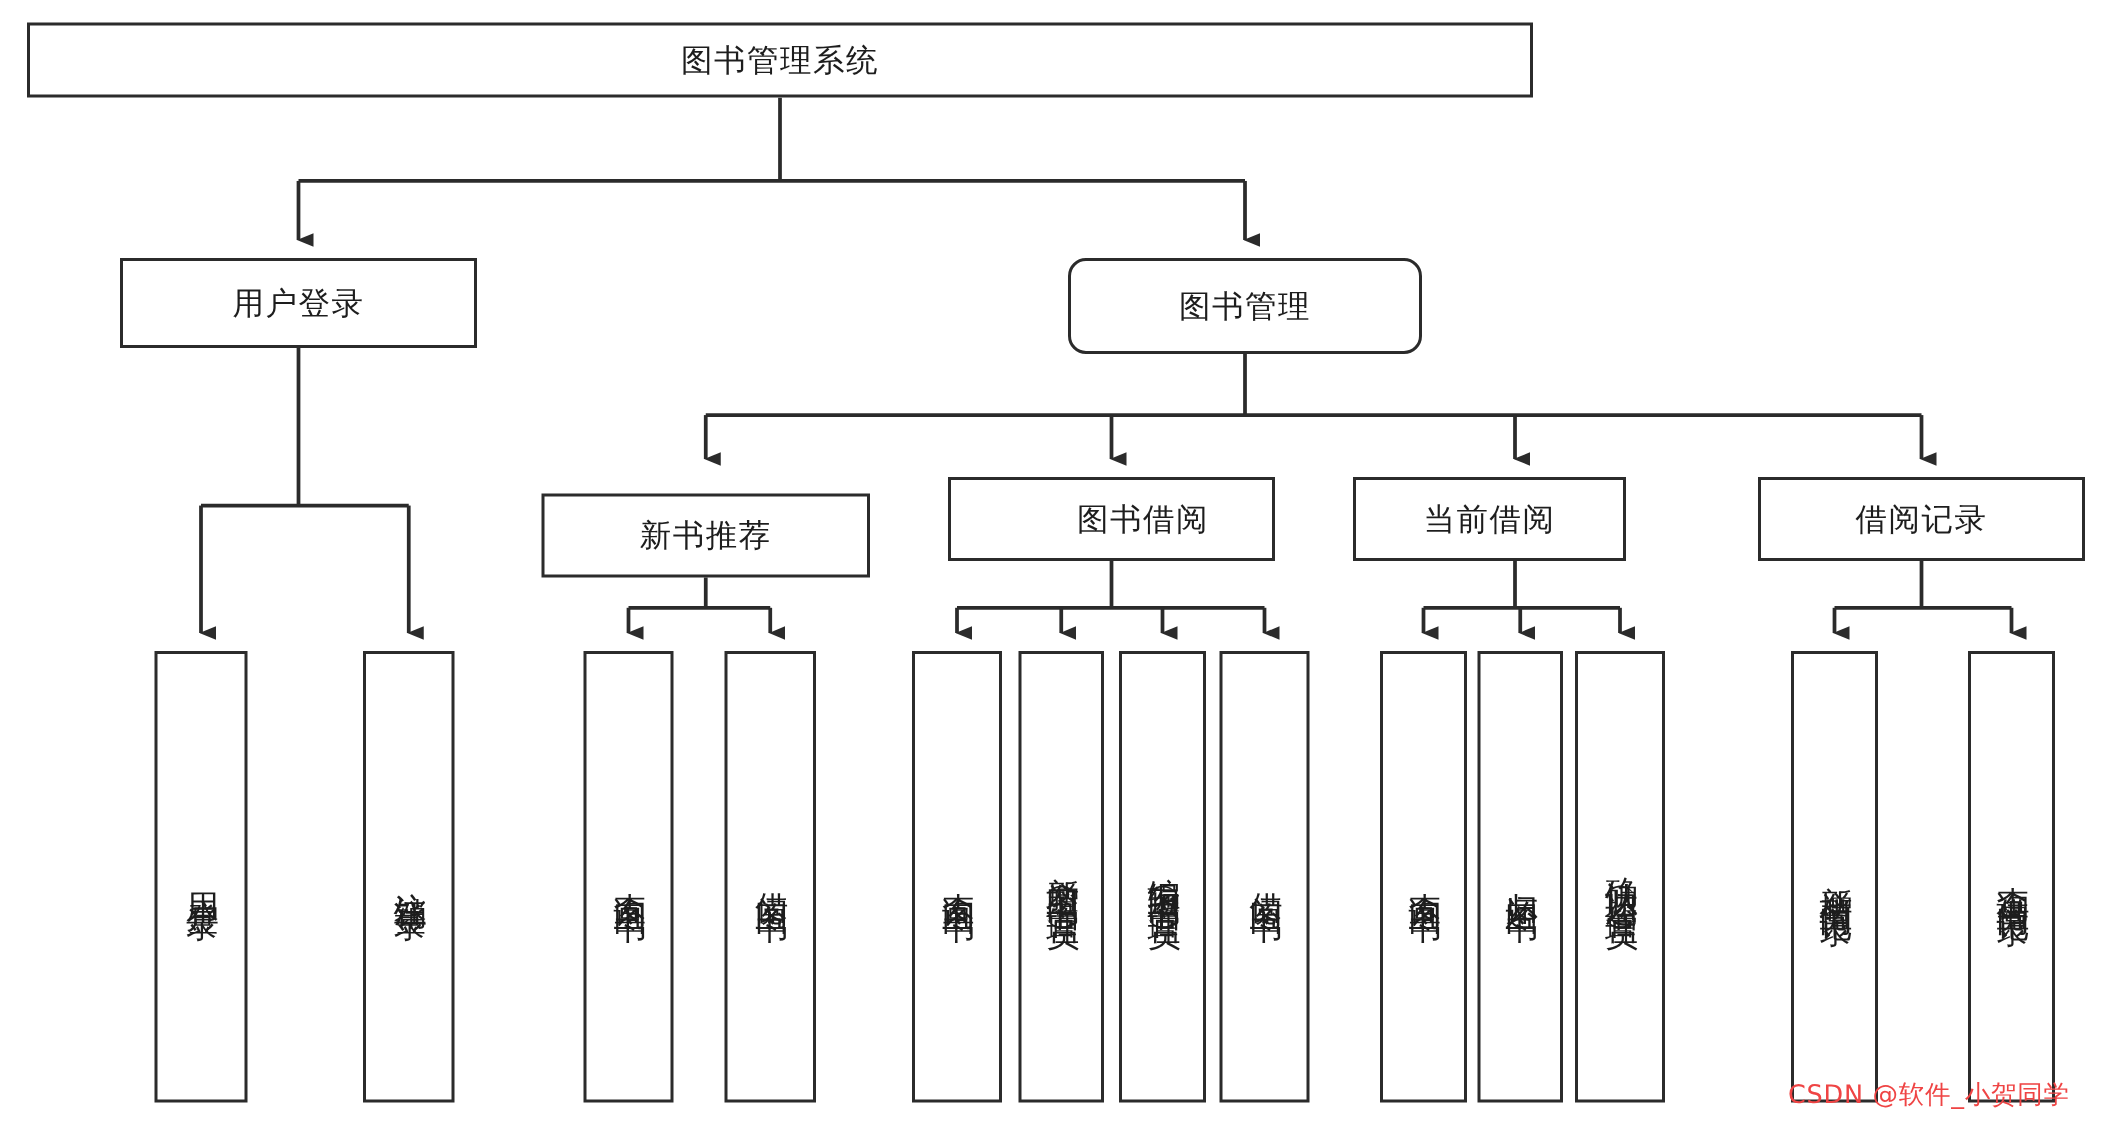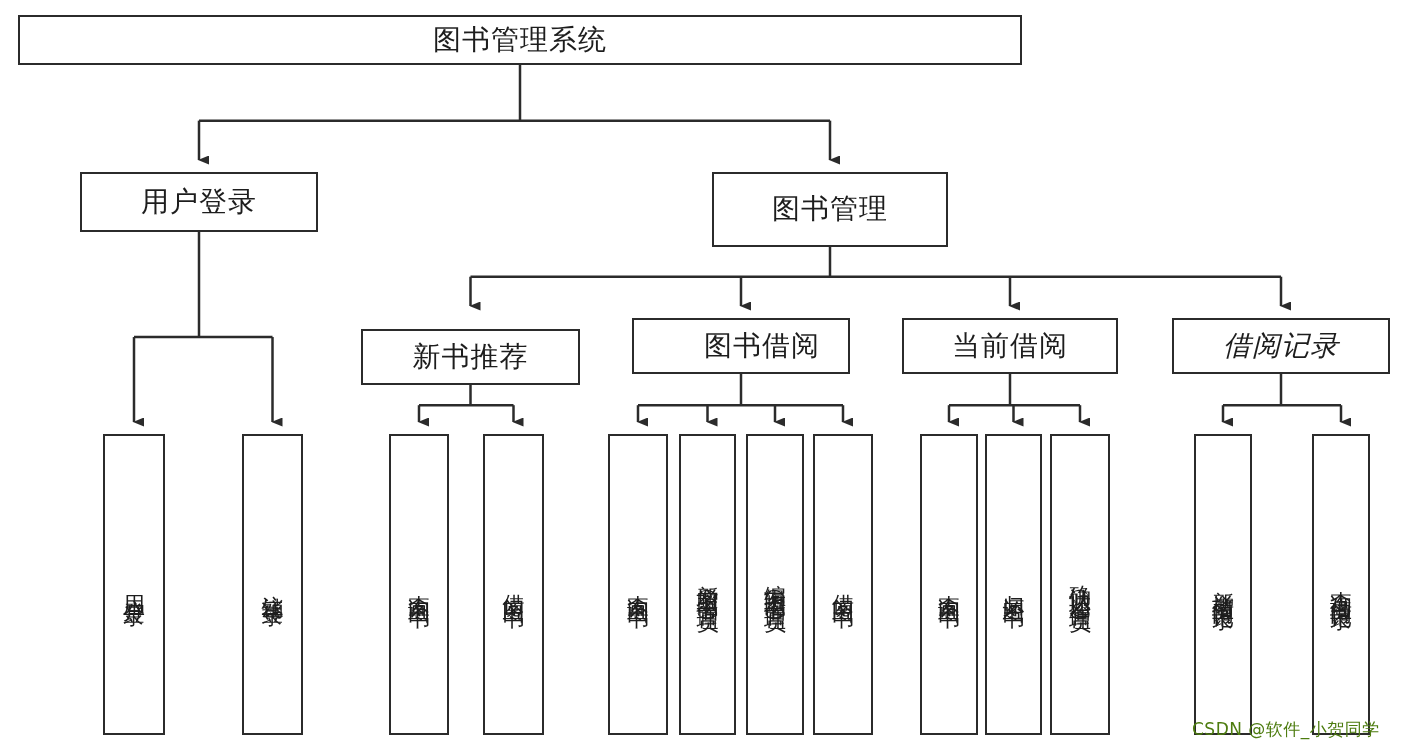"图书管理系统" .node .lbl { font-size: 28px -> 21px }
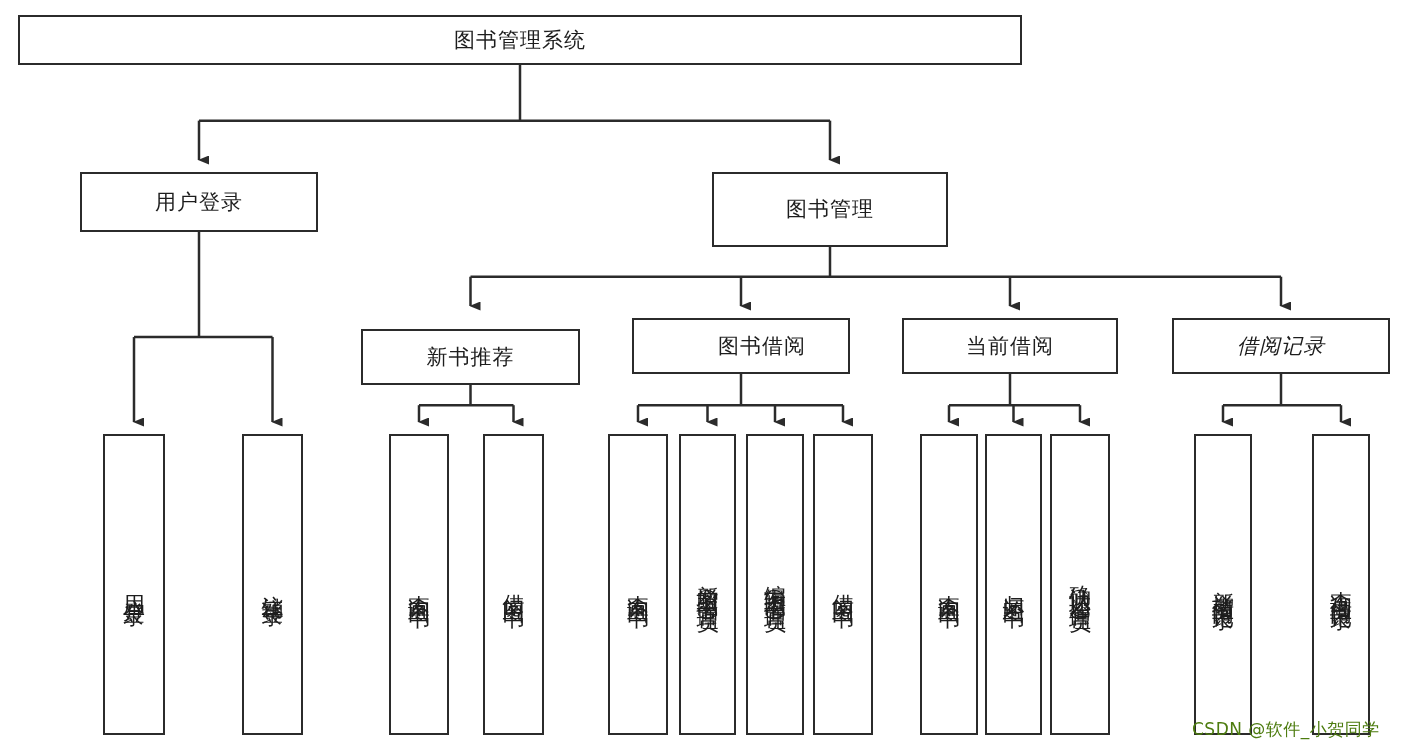"图书管理" div.node { border-radius: none -> 12px; height: 75px -> 64px }
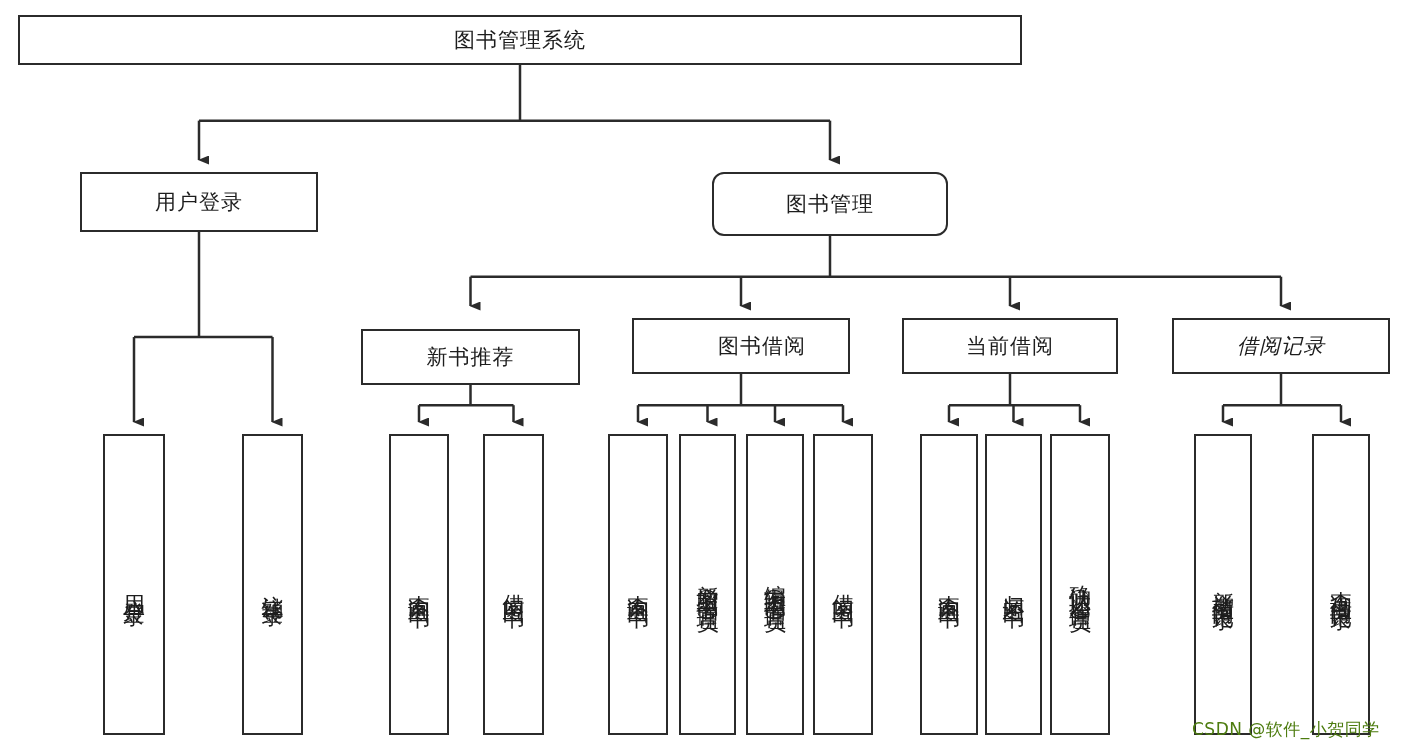"当前借阅" div.node { width: 216px -> 182px }
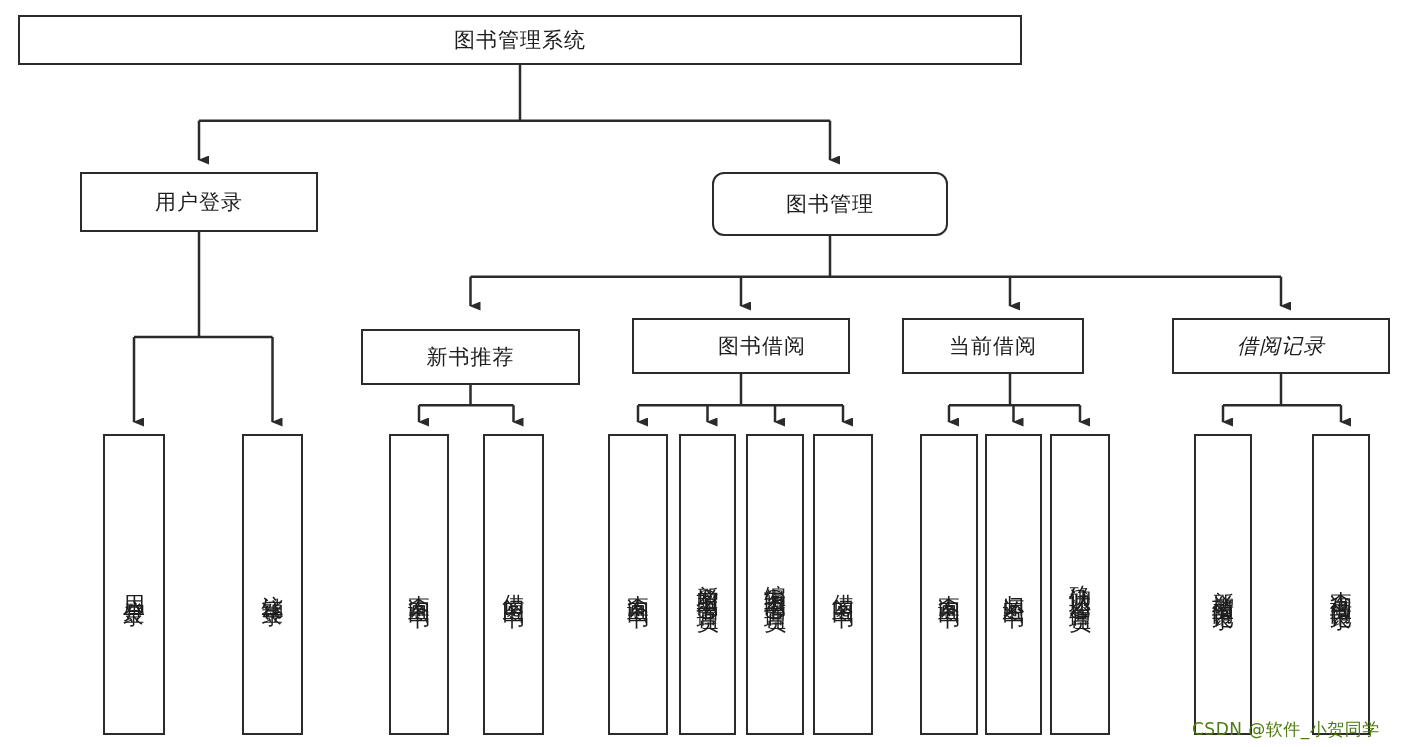"借阅记录" div.node { font-style: italic -> none }
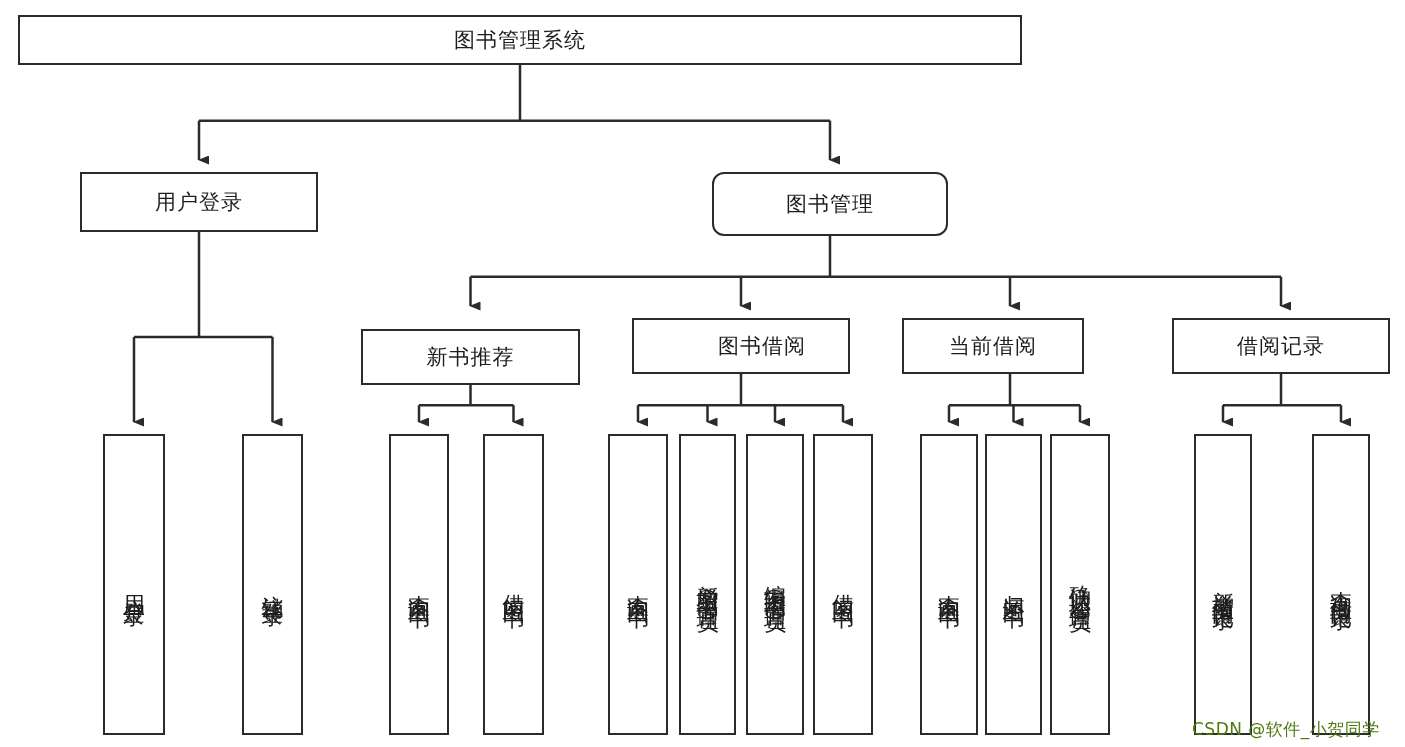"CSDN @软件_小贺同学" div.watermark { color: #4d7c0f -> #ef4444 }
